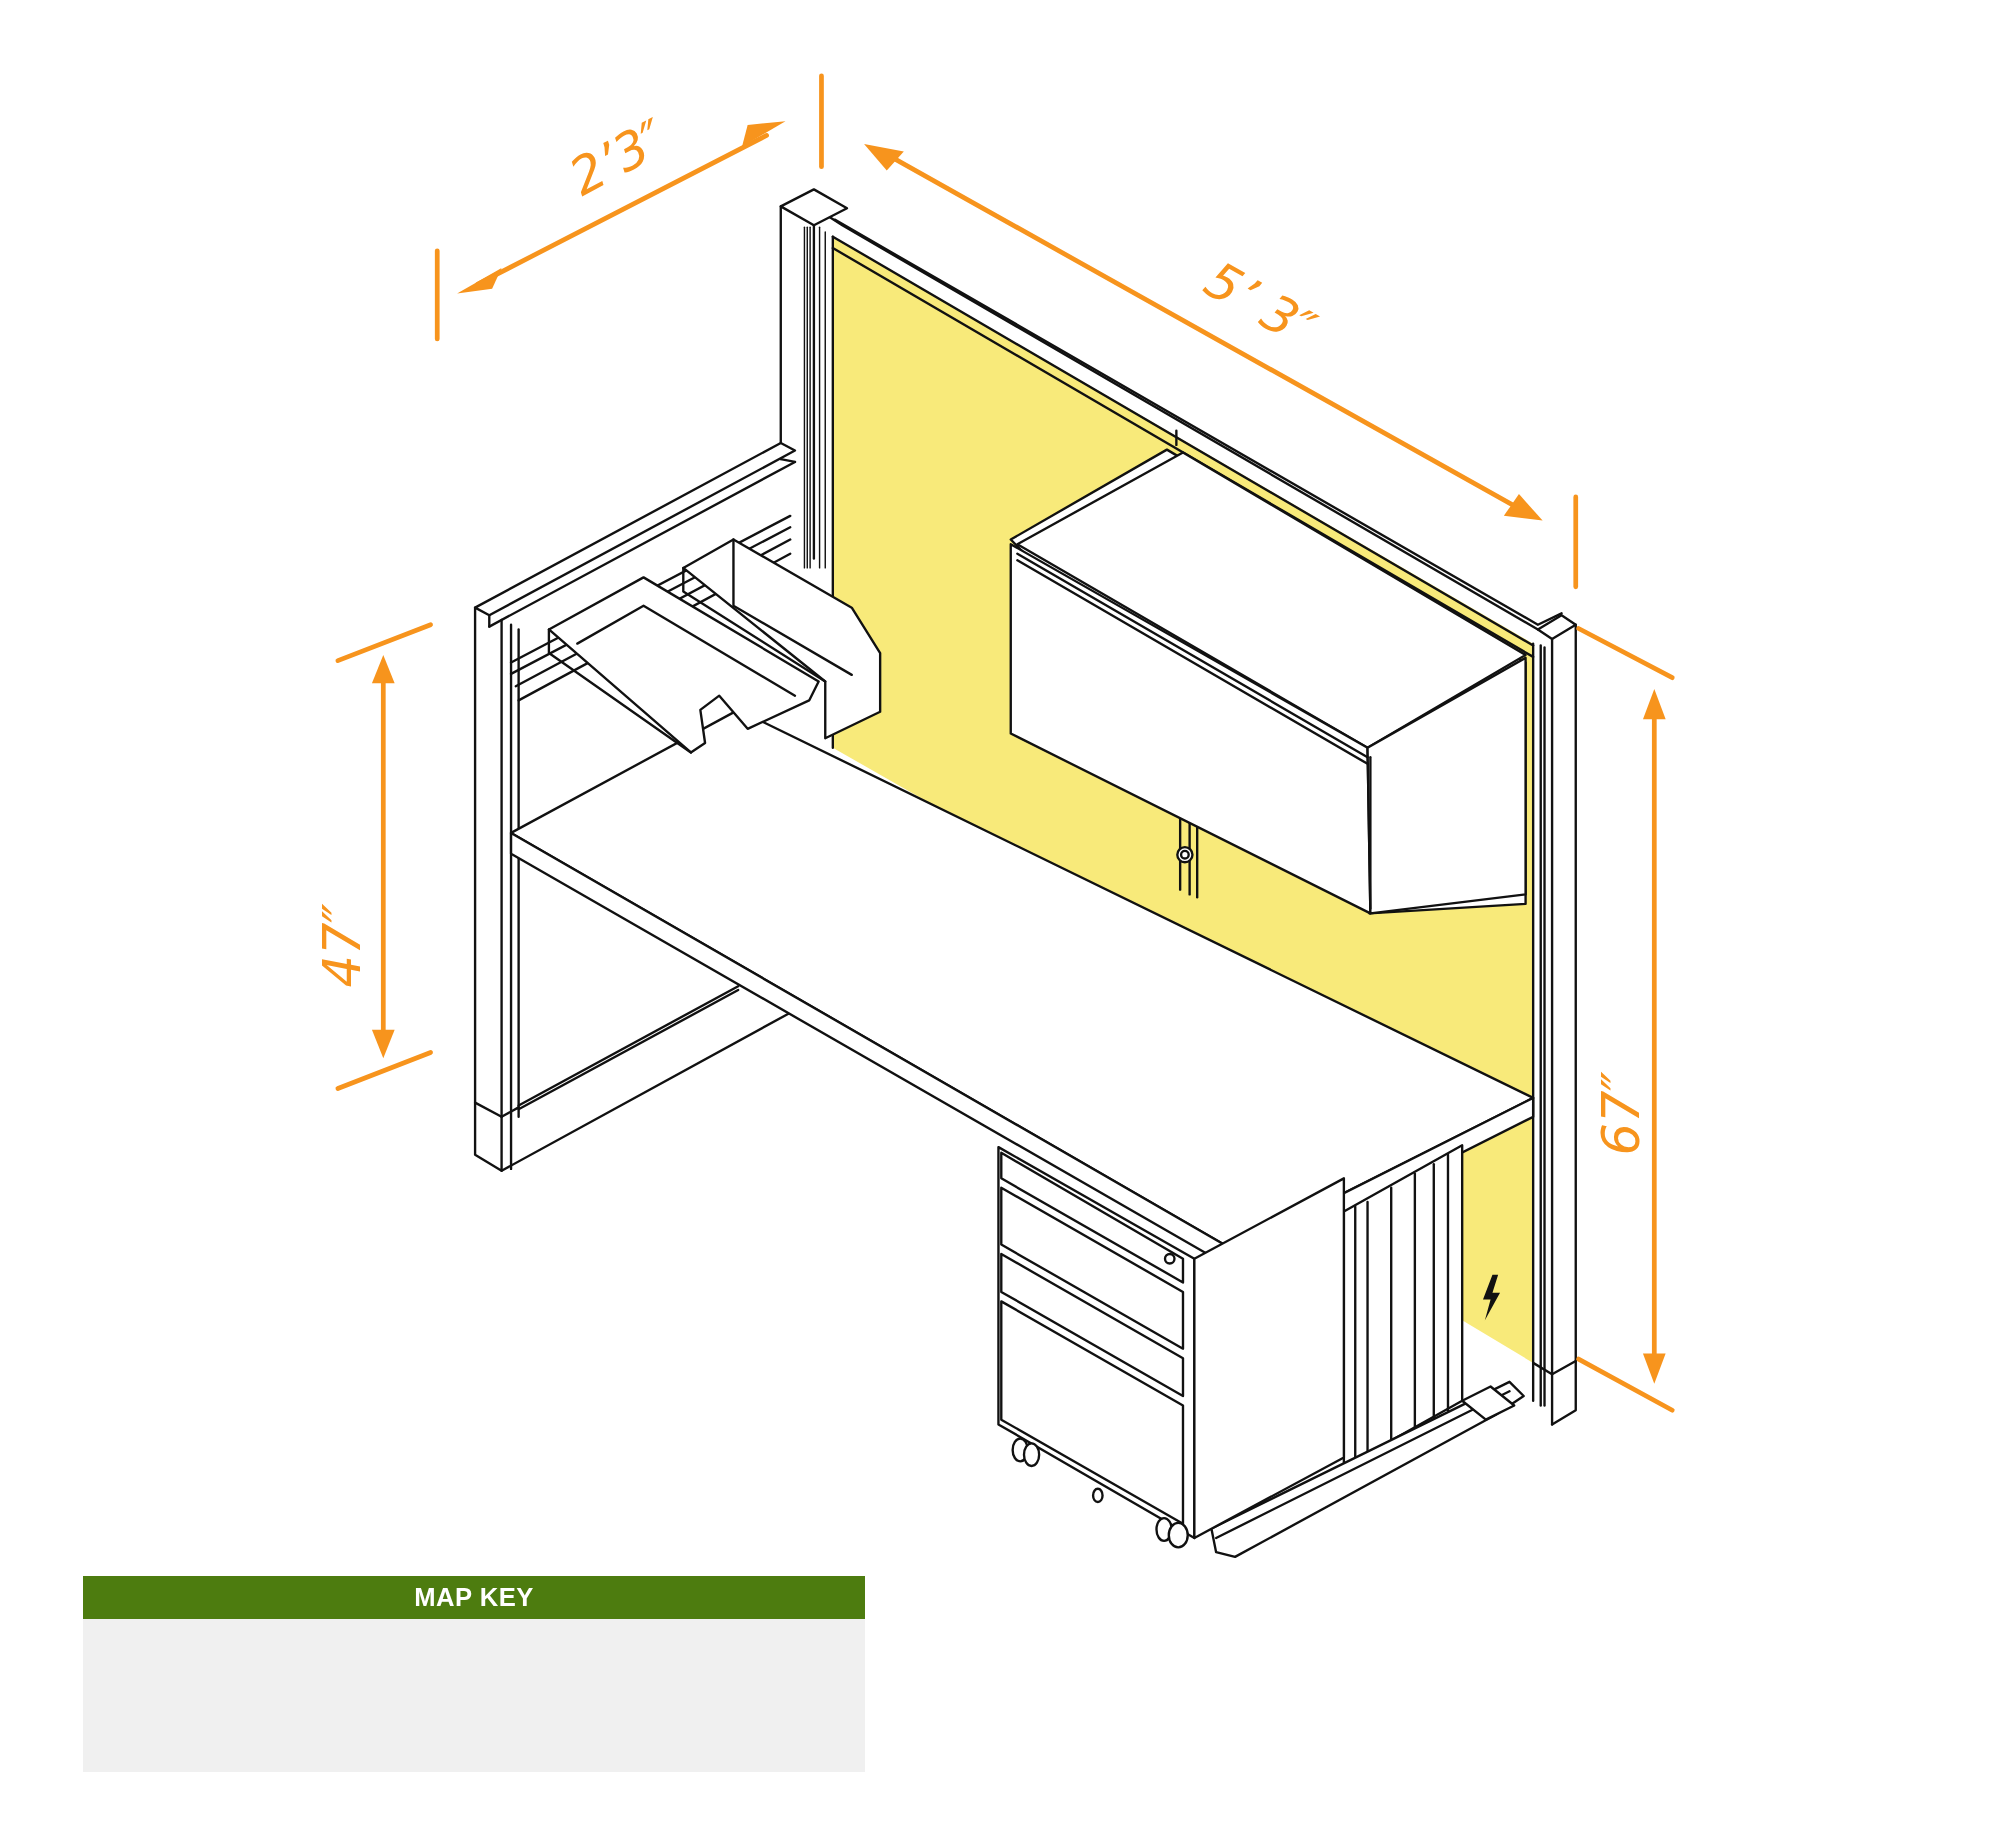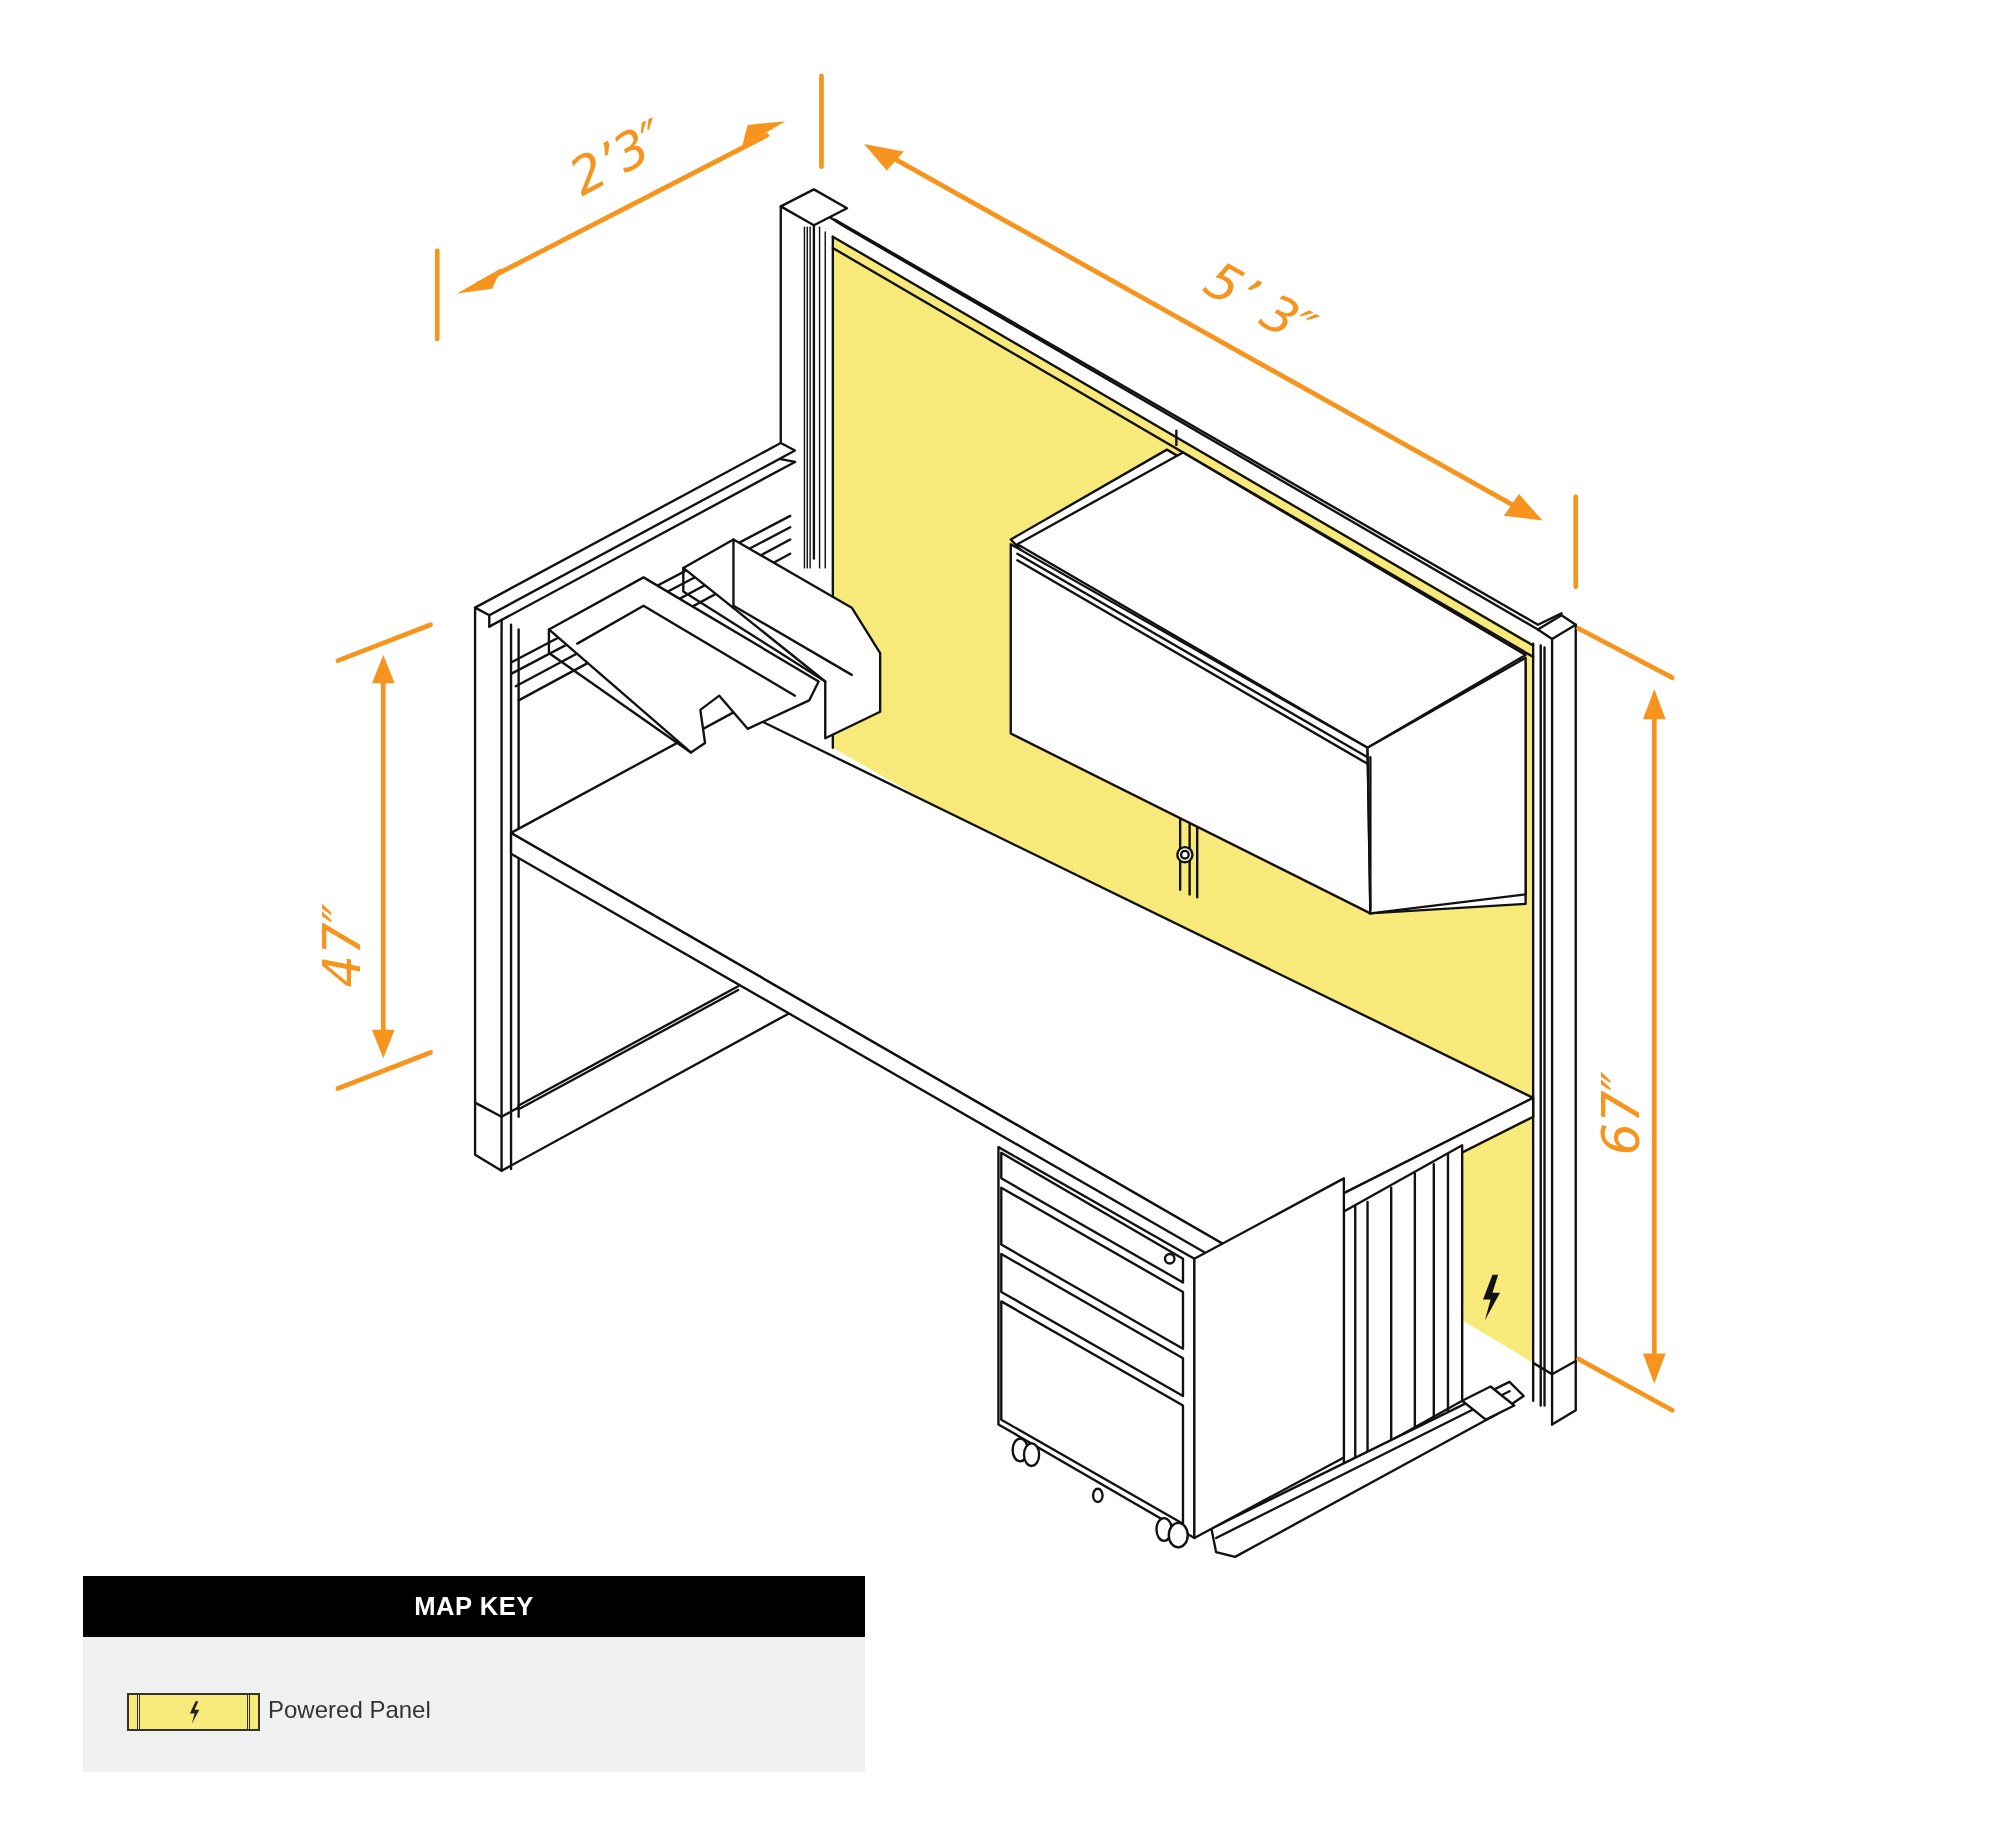"MAP KEY" #map-key-header { background: #000000 -> #4d7c0f; height: 61px -> 43px }
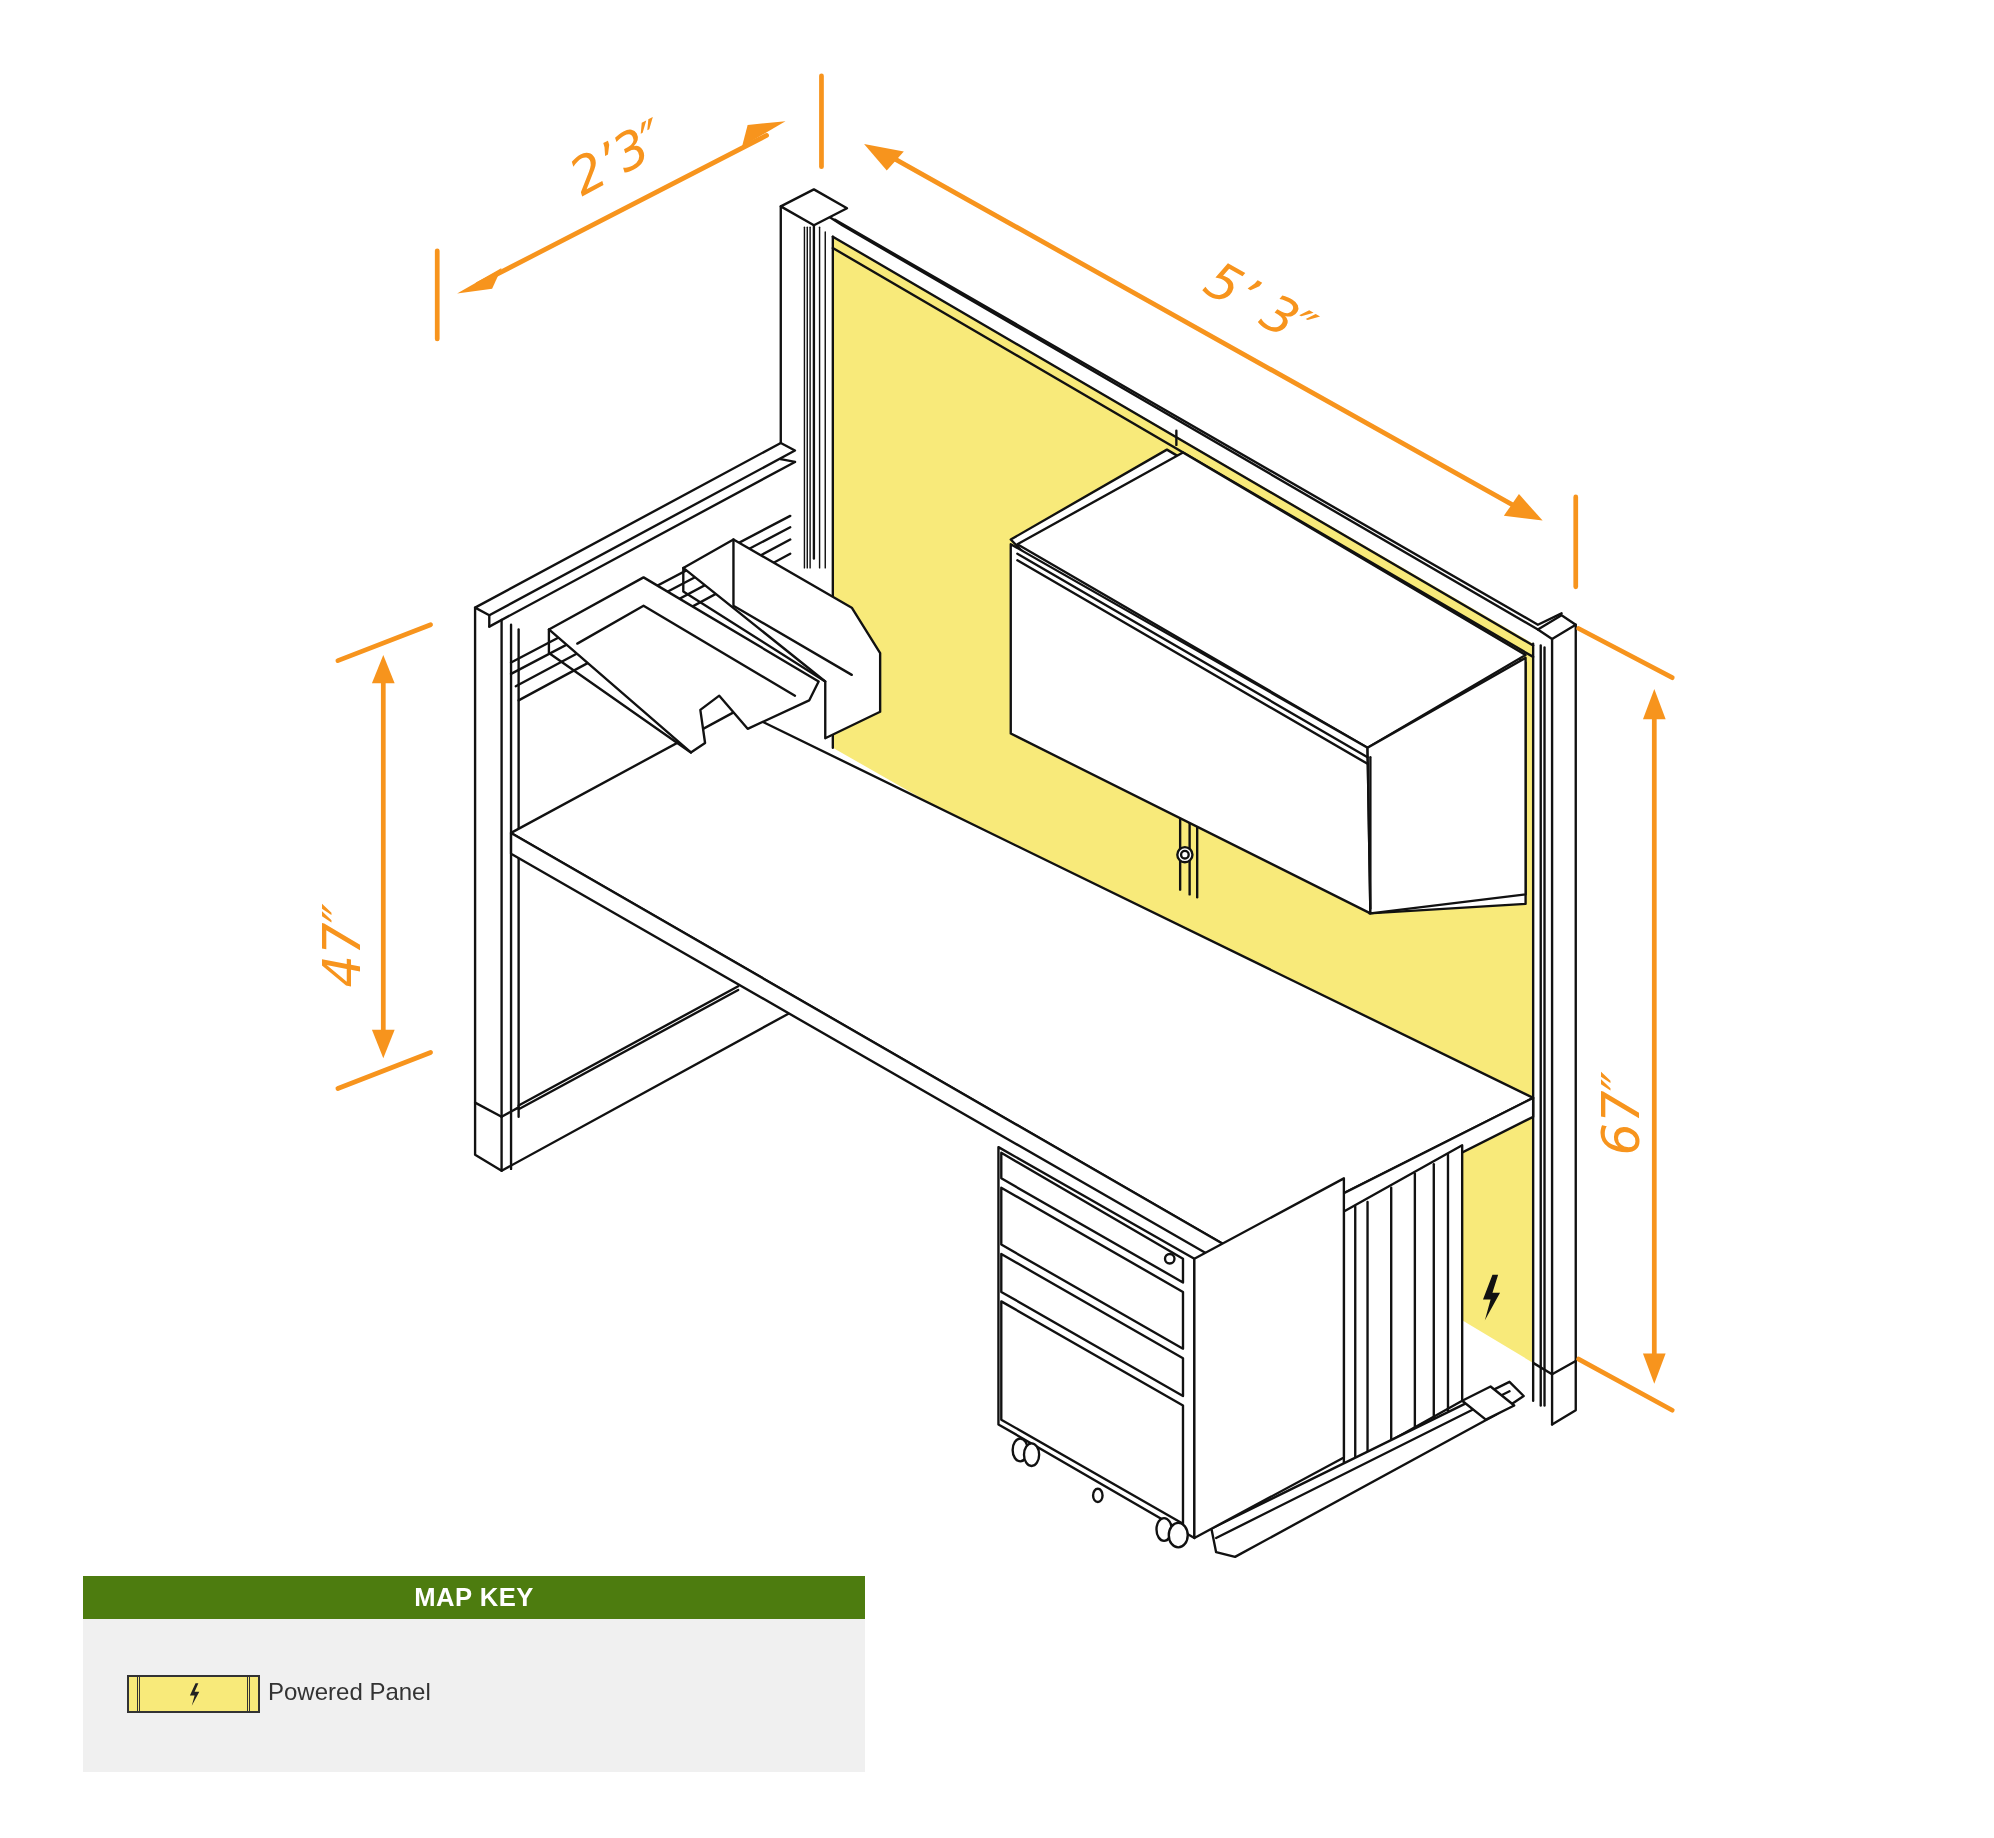"Powered Panel" div { html: <div> <div> <span></span> <span></span> <span></span> <span></span> <svg> <path></path> </svg> </div> <div>Powered Panel</div> </div> -> none }
